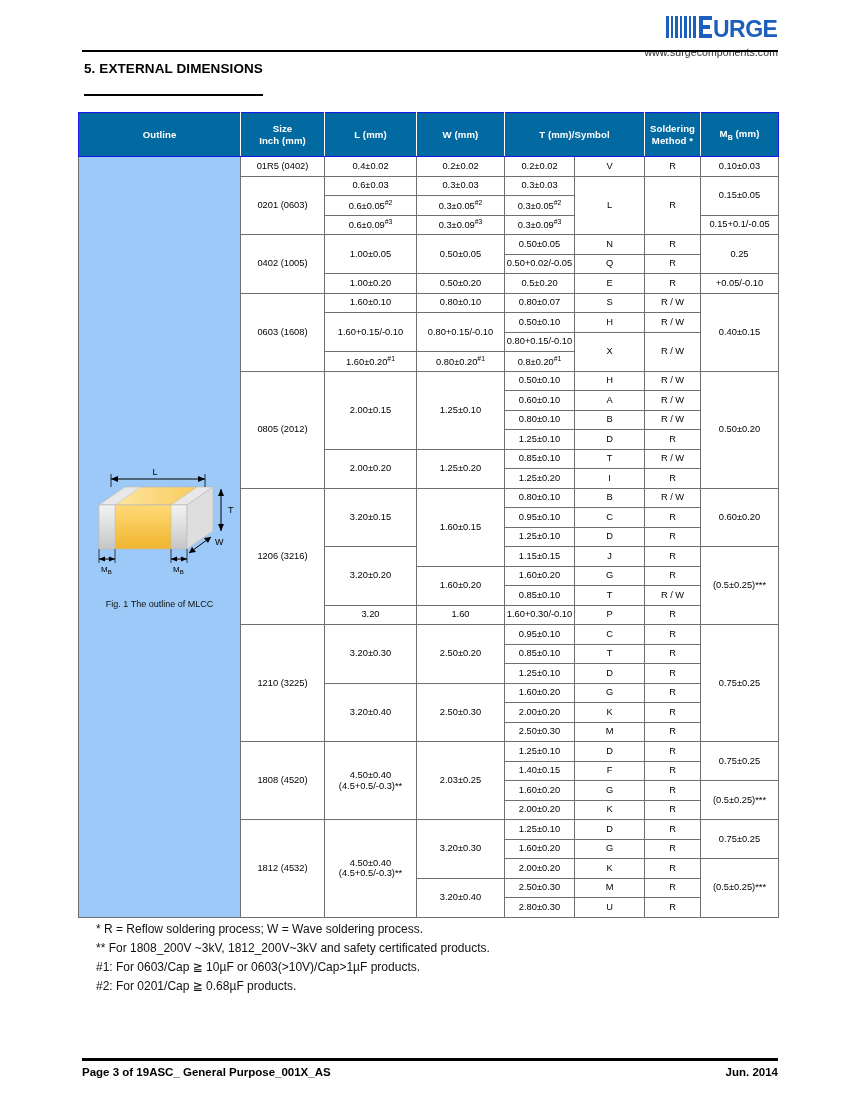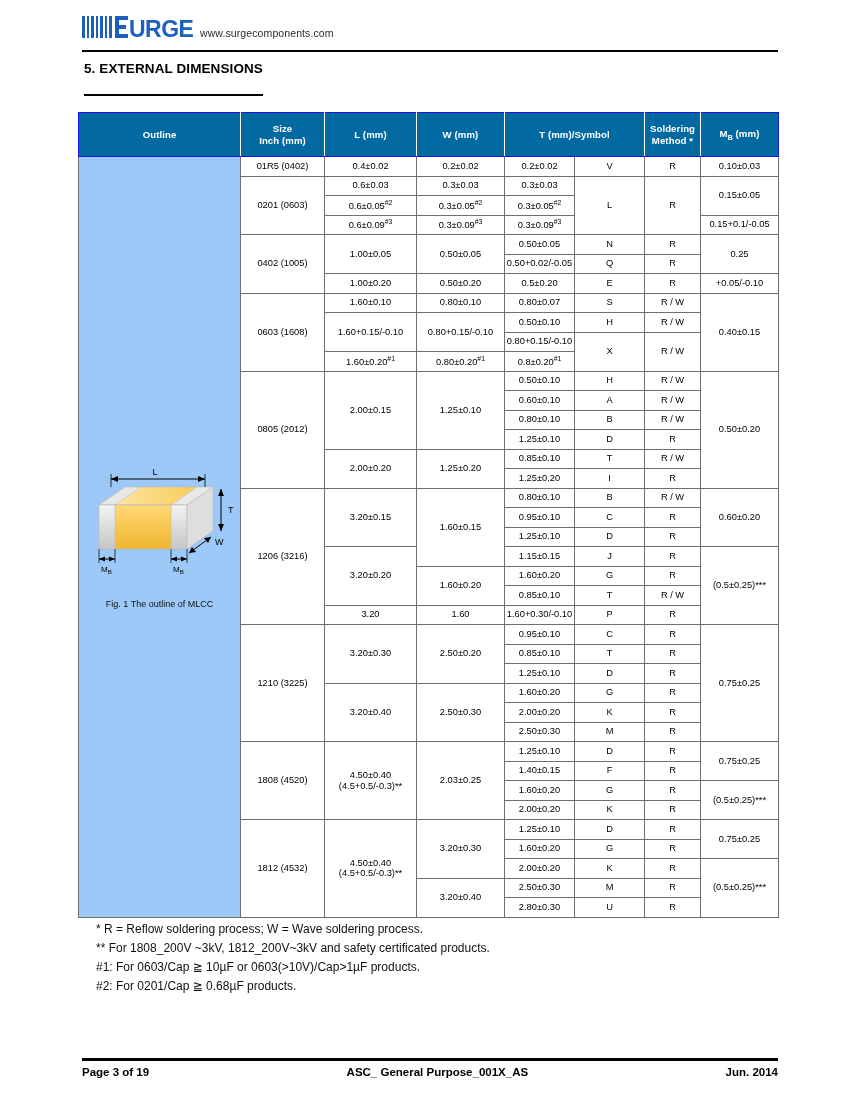"URGE" .logo-wrap { flex-direction: none -> column }
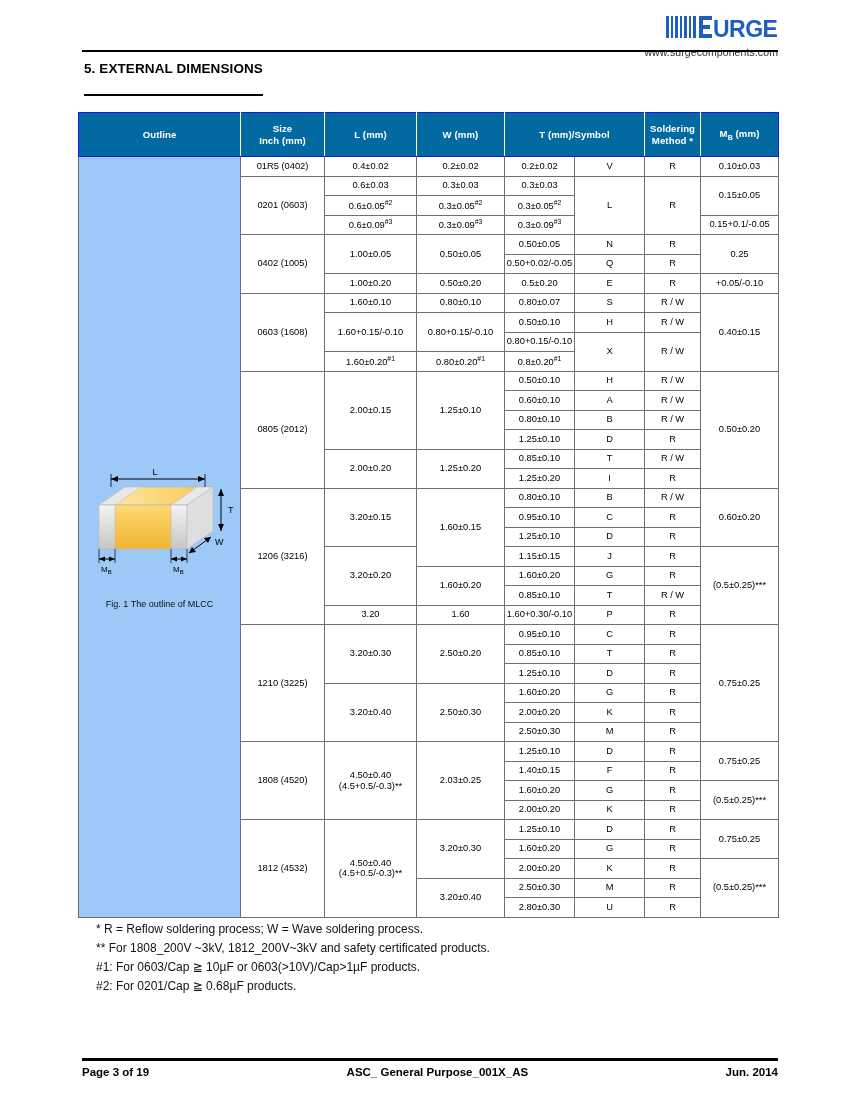"ASC_ General Purpose_001X_AS" .footer .mid { text-align: center -> left }
